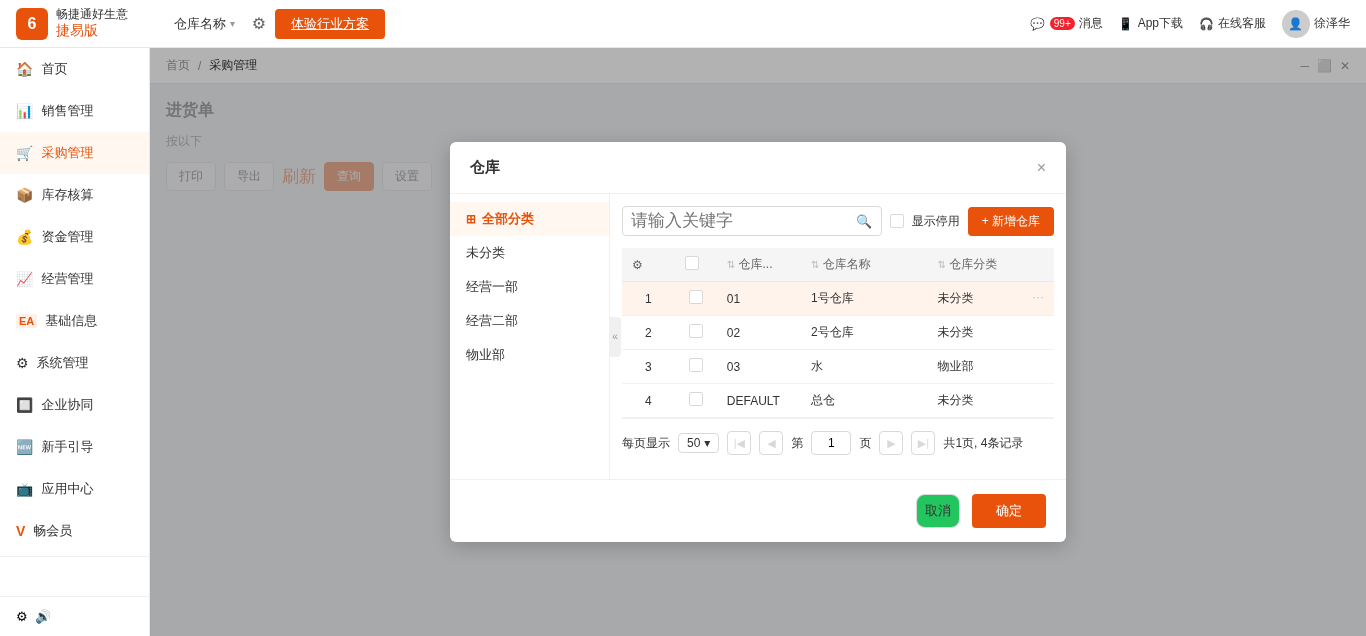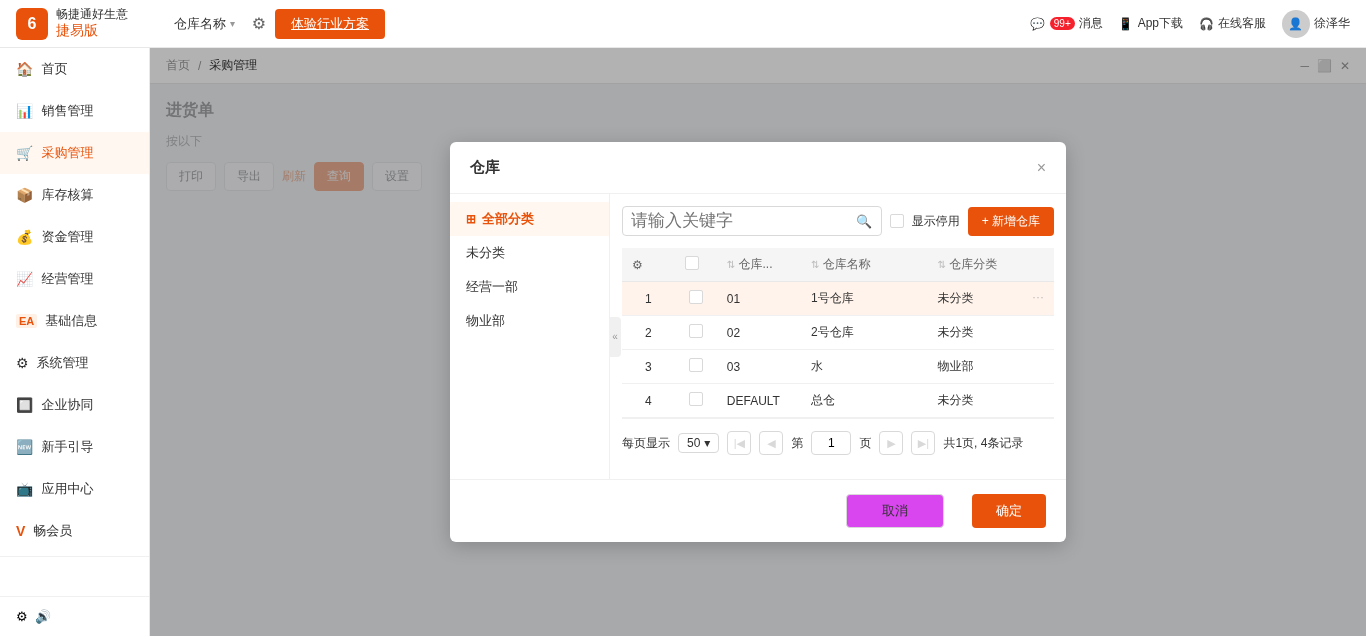"刷新" .refresh-btn { font-size: 12px -> 17px }
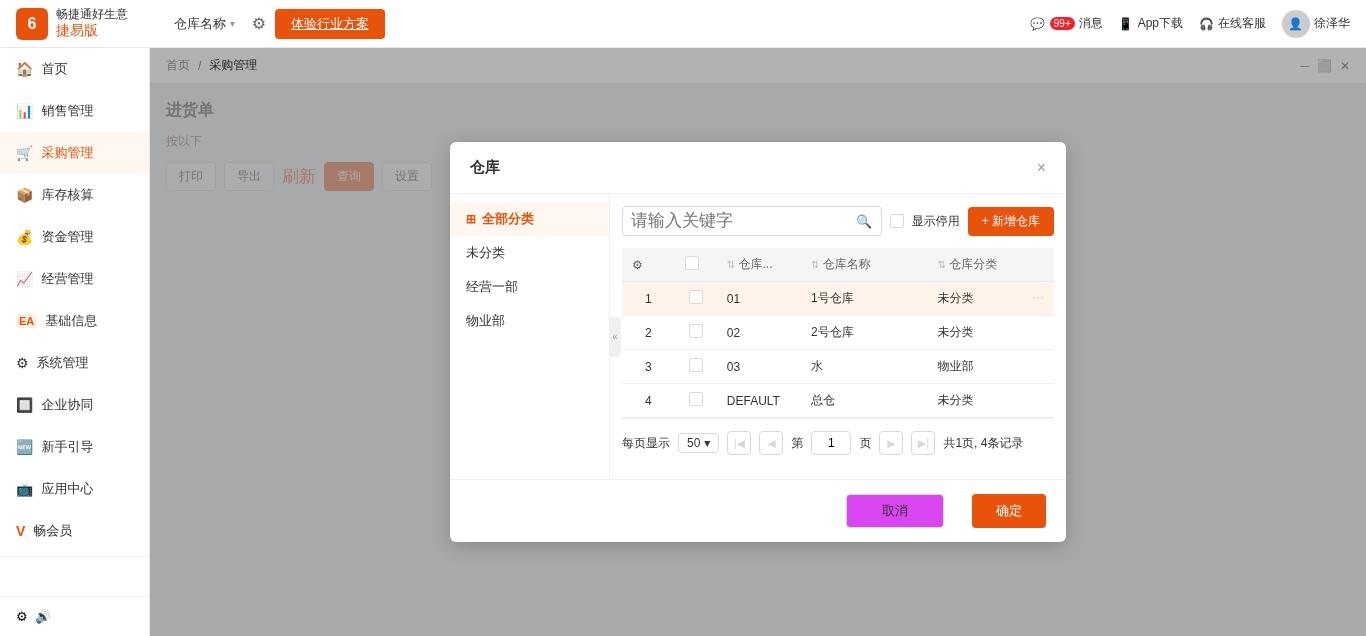"经营二部" div.category-item { html: none -> <div> <span>经营二部</span> </div> }
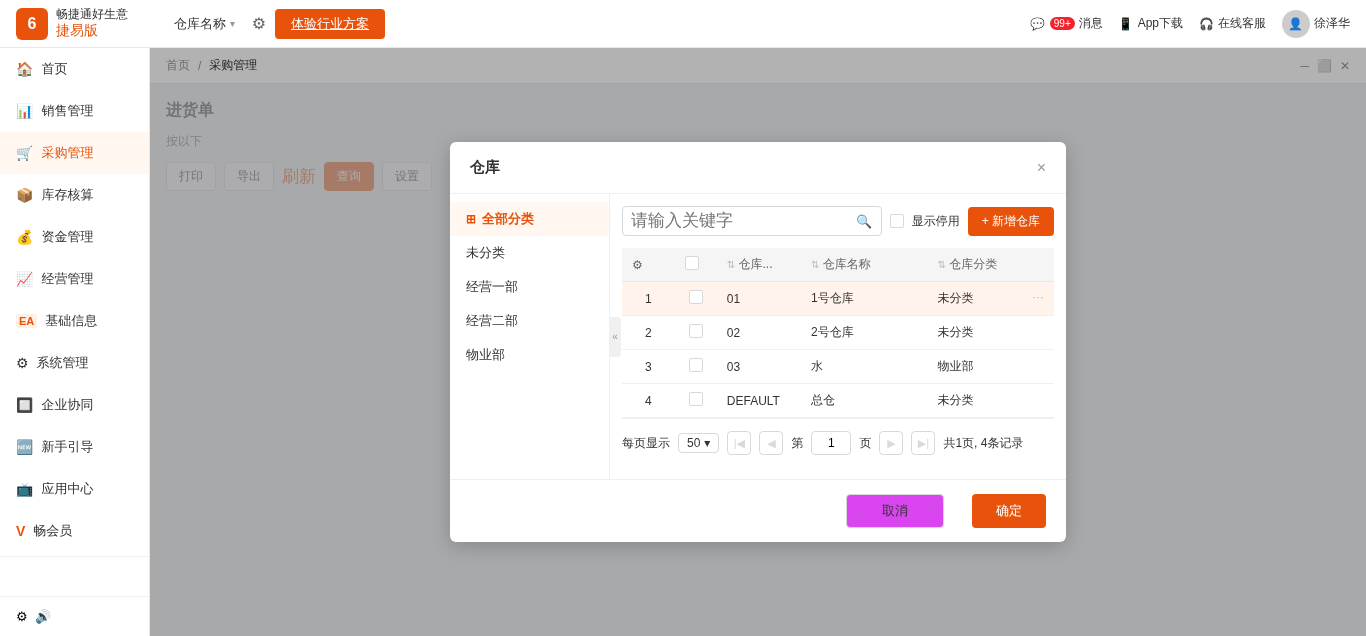"取消" .btn-cancel { background: #d946ef -> #22c55e; border-radius: 4px -> 9px; padding: 7px 35px -> 7px 8px }
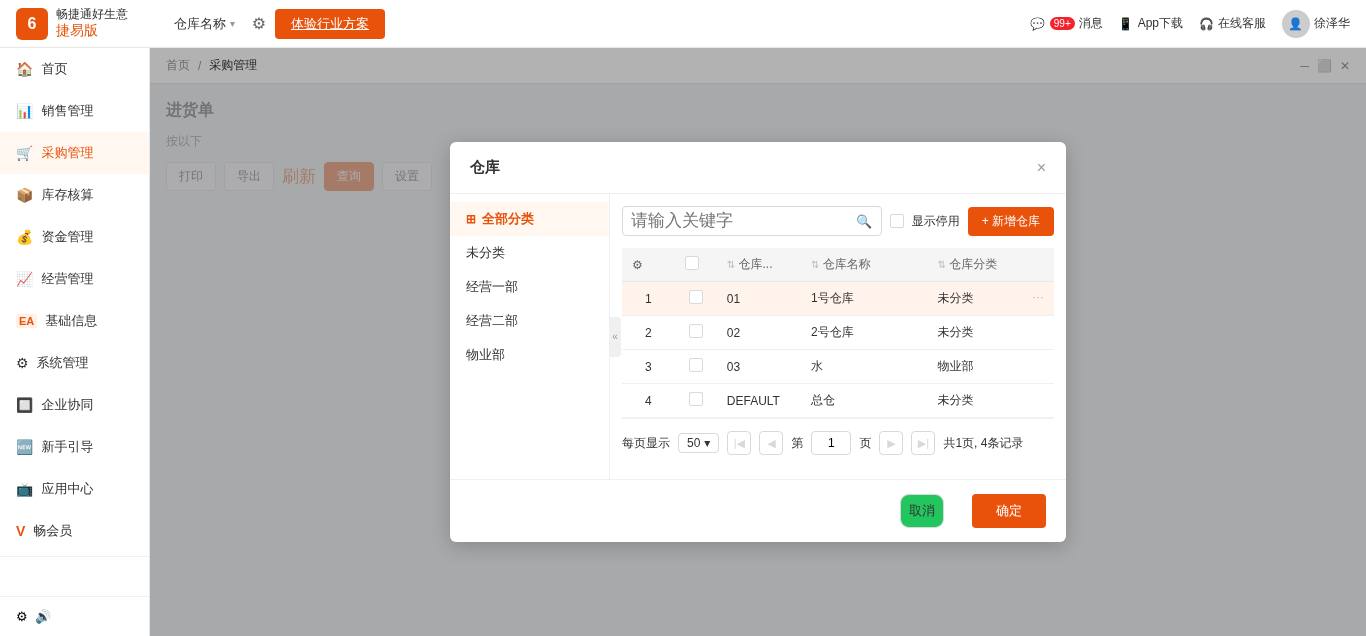"确定" .btn-confirm { margin-left: 16px -> none }
